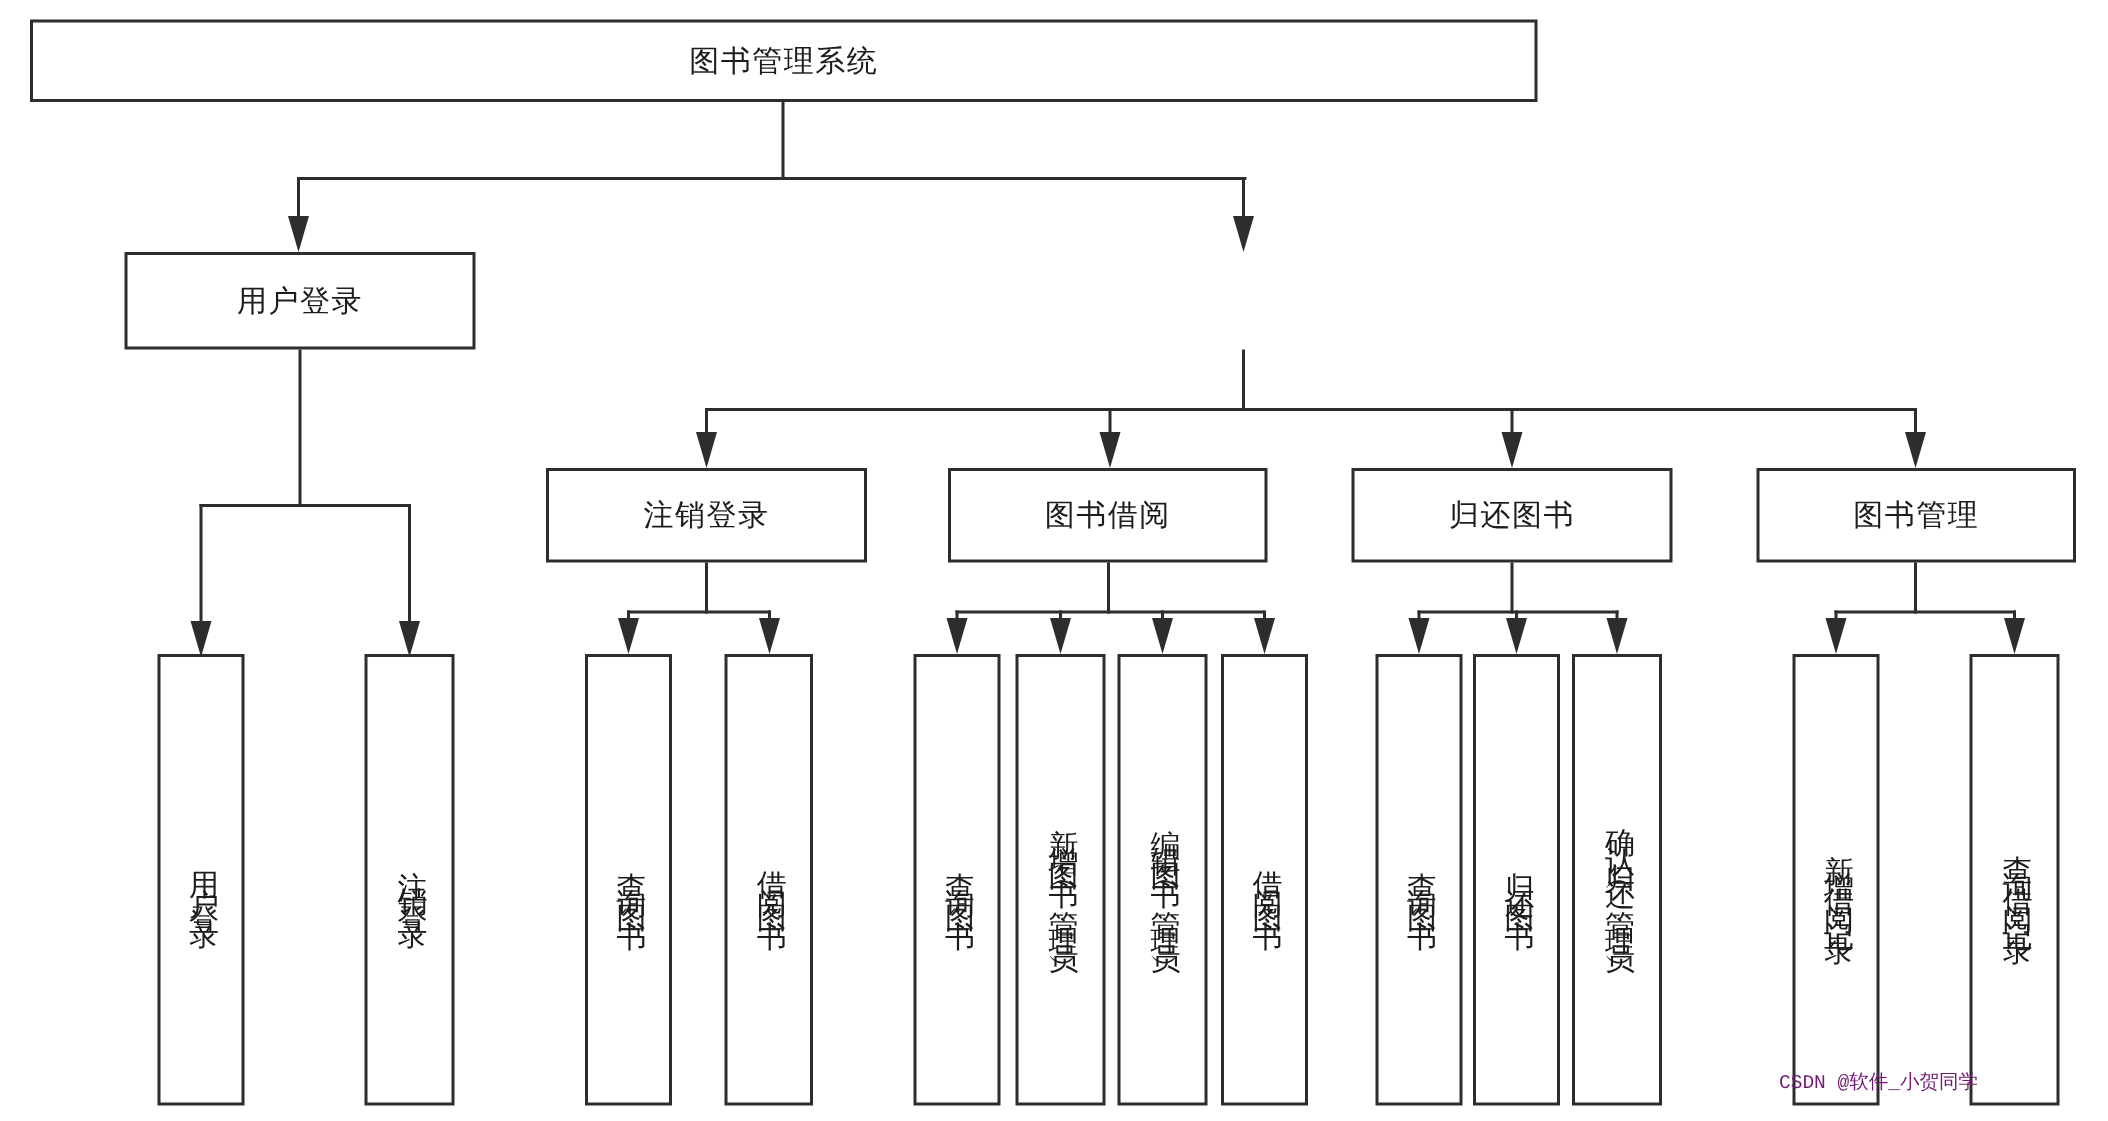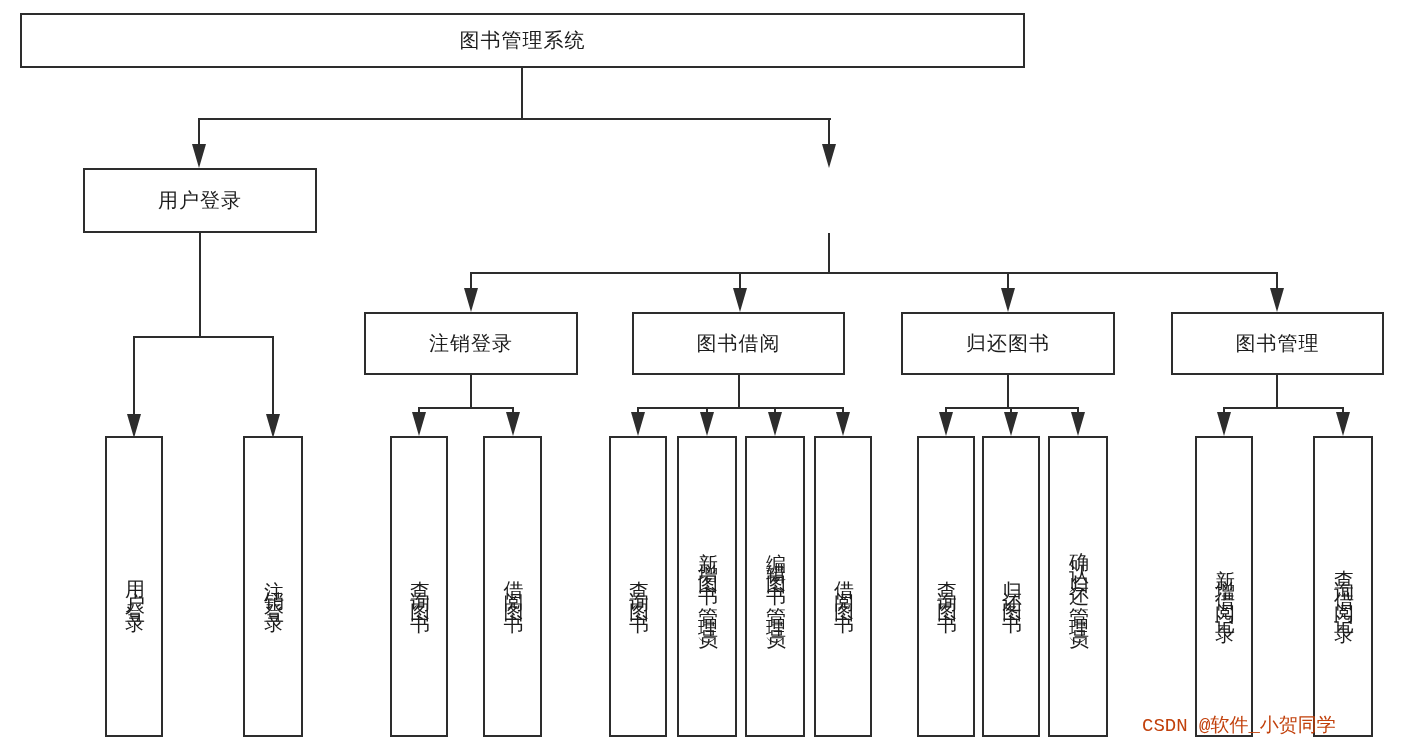"CSDN @软件_小贺同学" .watermark { color: #c2410c -> #701a75; font-size: 19px -> 13px; left: 1142px -> 1186px }
